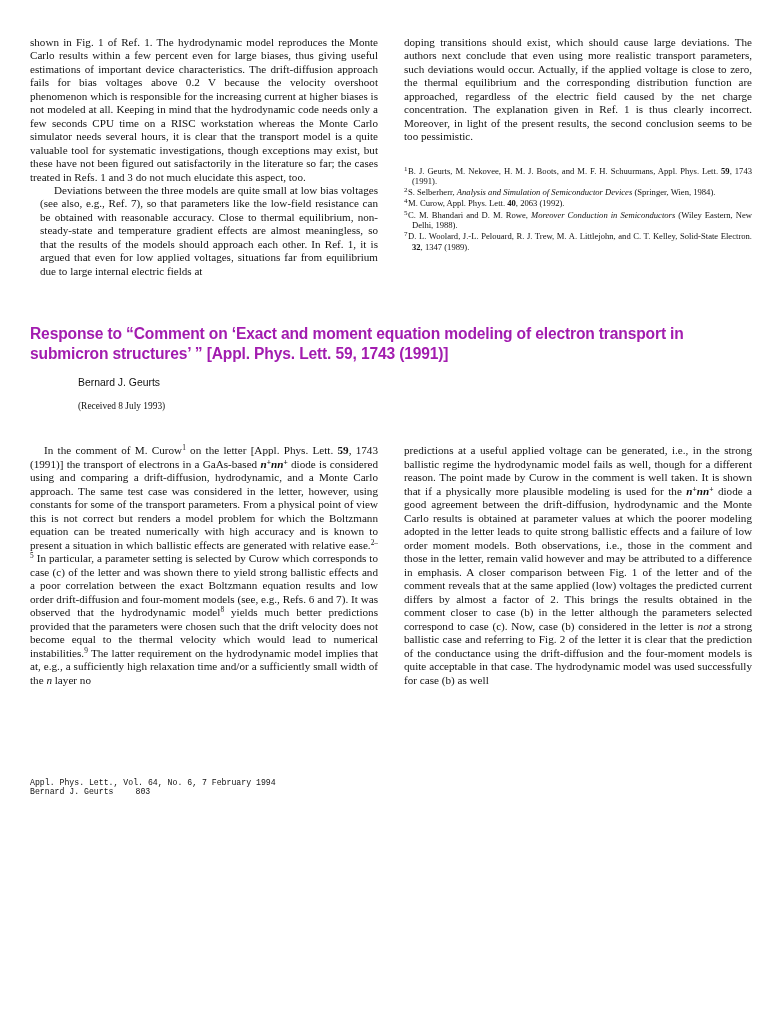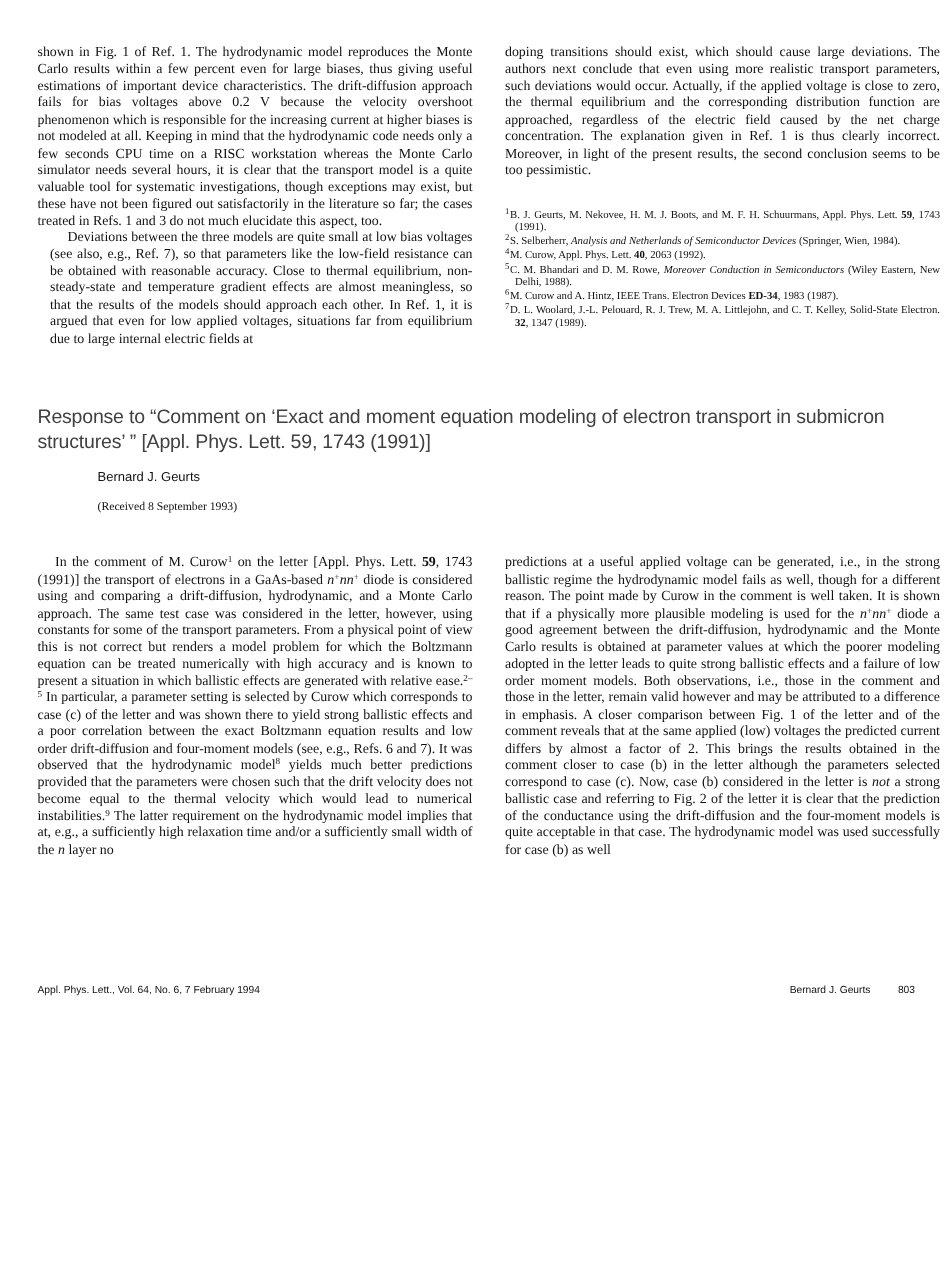"Analysis and Netherlands of" i { text: Netherlands -> Simulation }
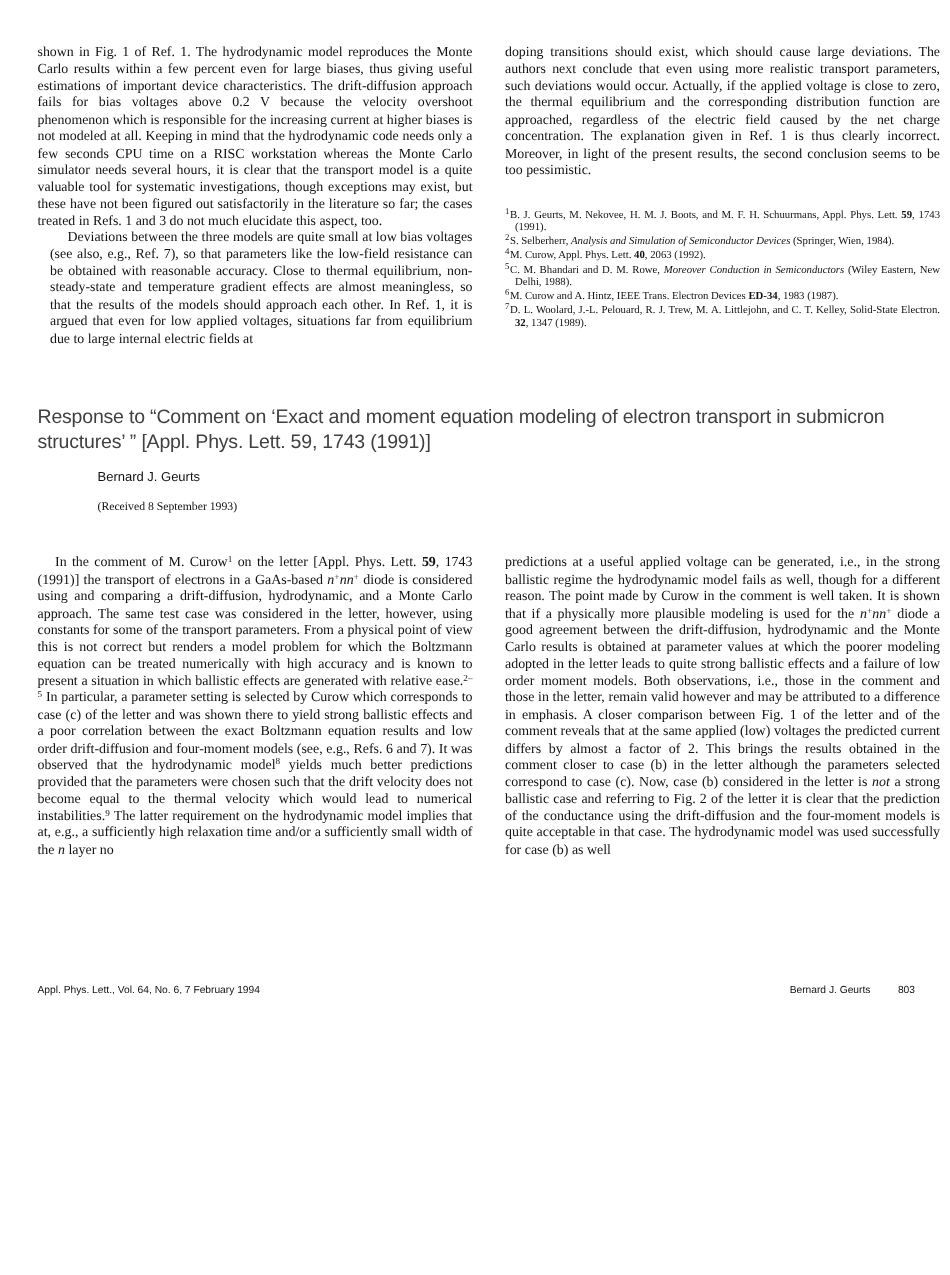"6M. Curow and A. Hintz," p.ref { html: <p> <sup>6</sup><span>M. Curow and A. Hintz, IEEE Trans. Electron Devices <b>ED-34</b>, 1983 (1987).</span> </p> -> none }
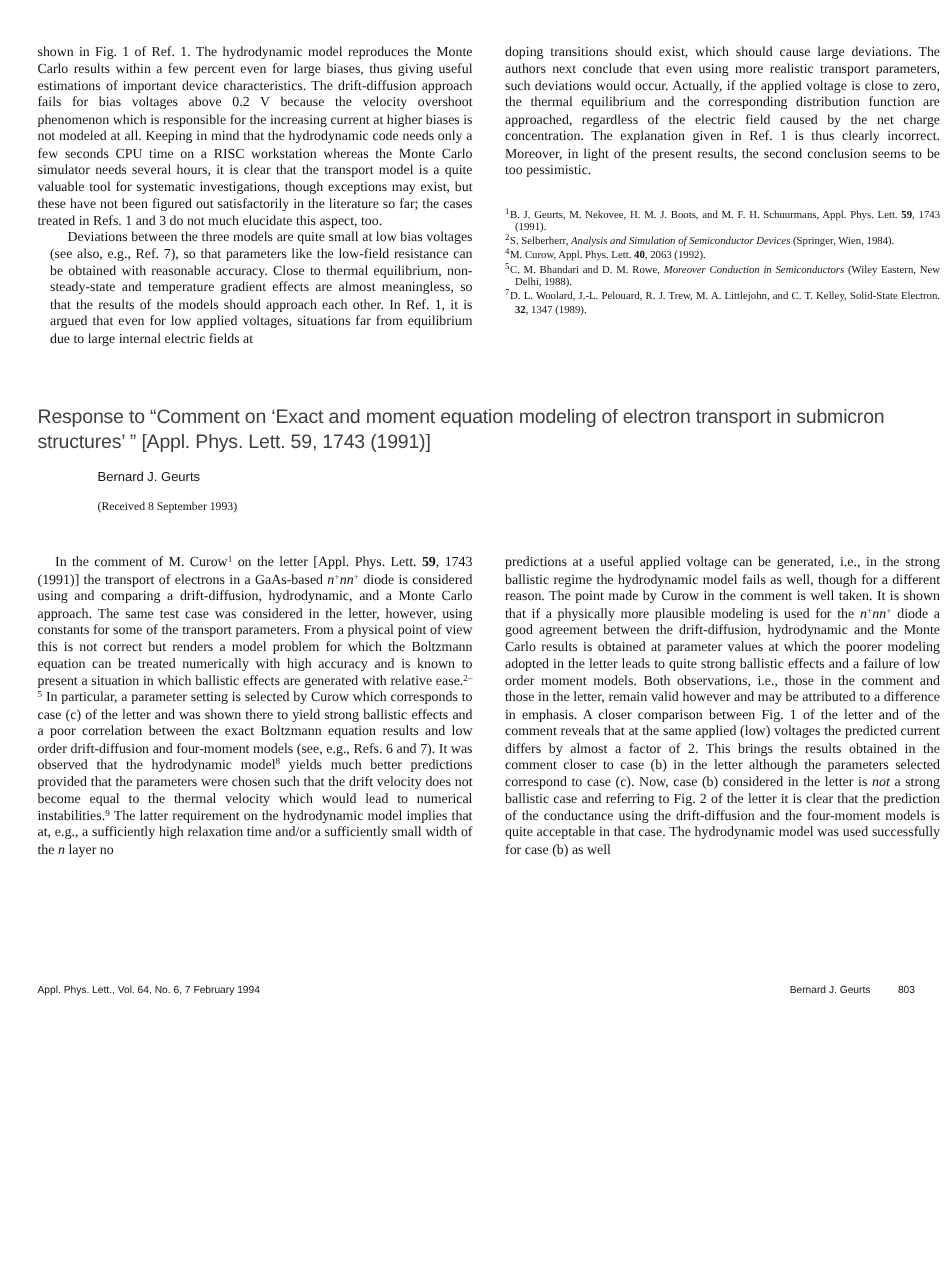"Response to “Comment on ‘Exact" .article-title { color: #404040 -> #a21caf; font-weight: normal -> bold }
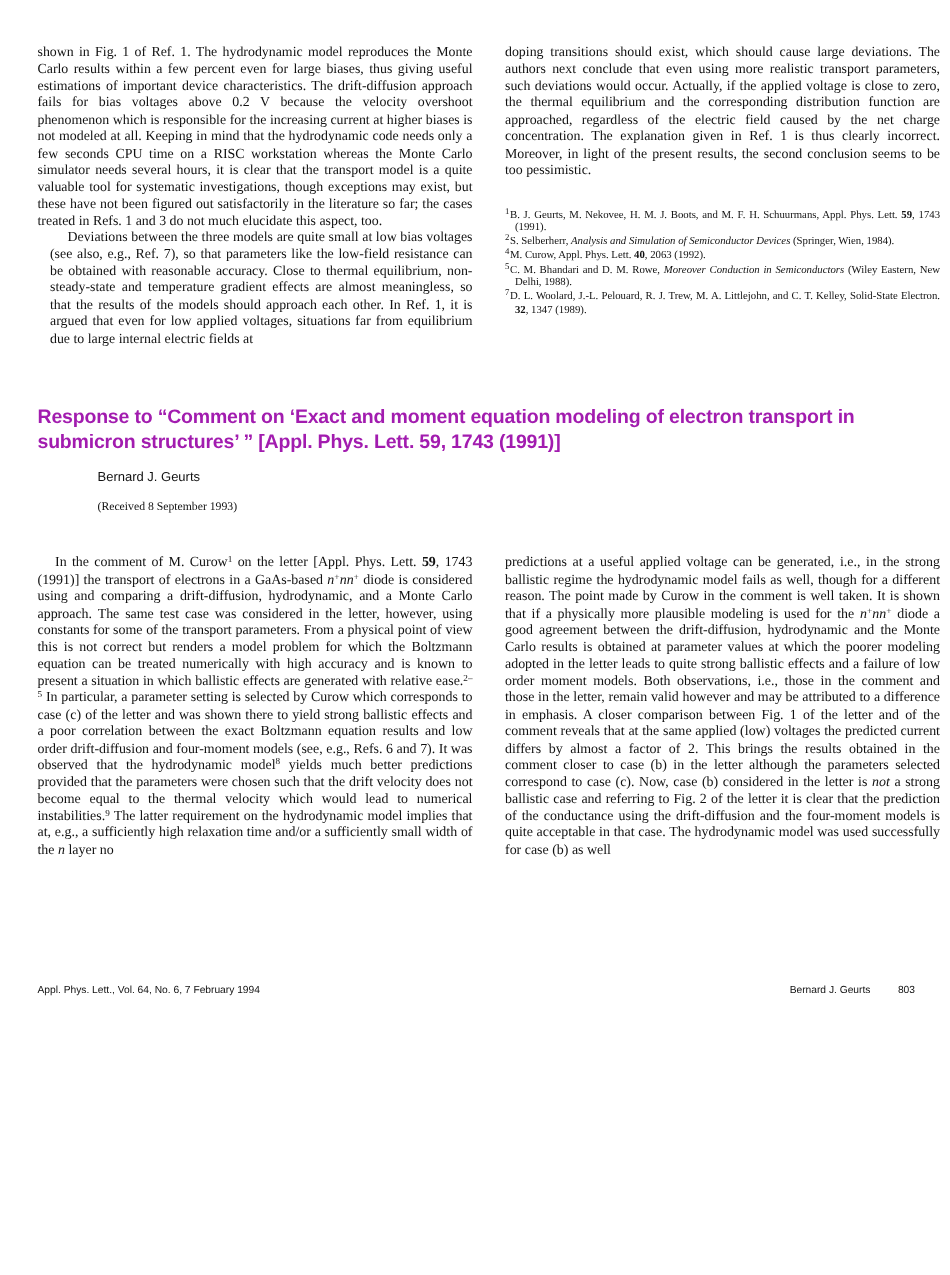"(Received 8 September 1993)" p.received { text: September -> July }
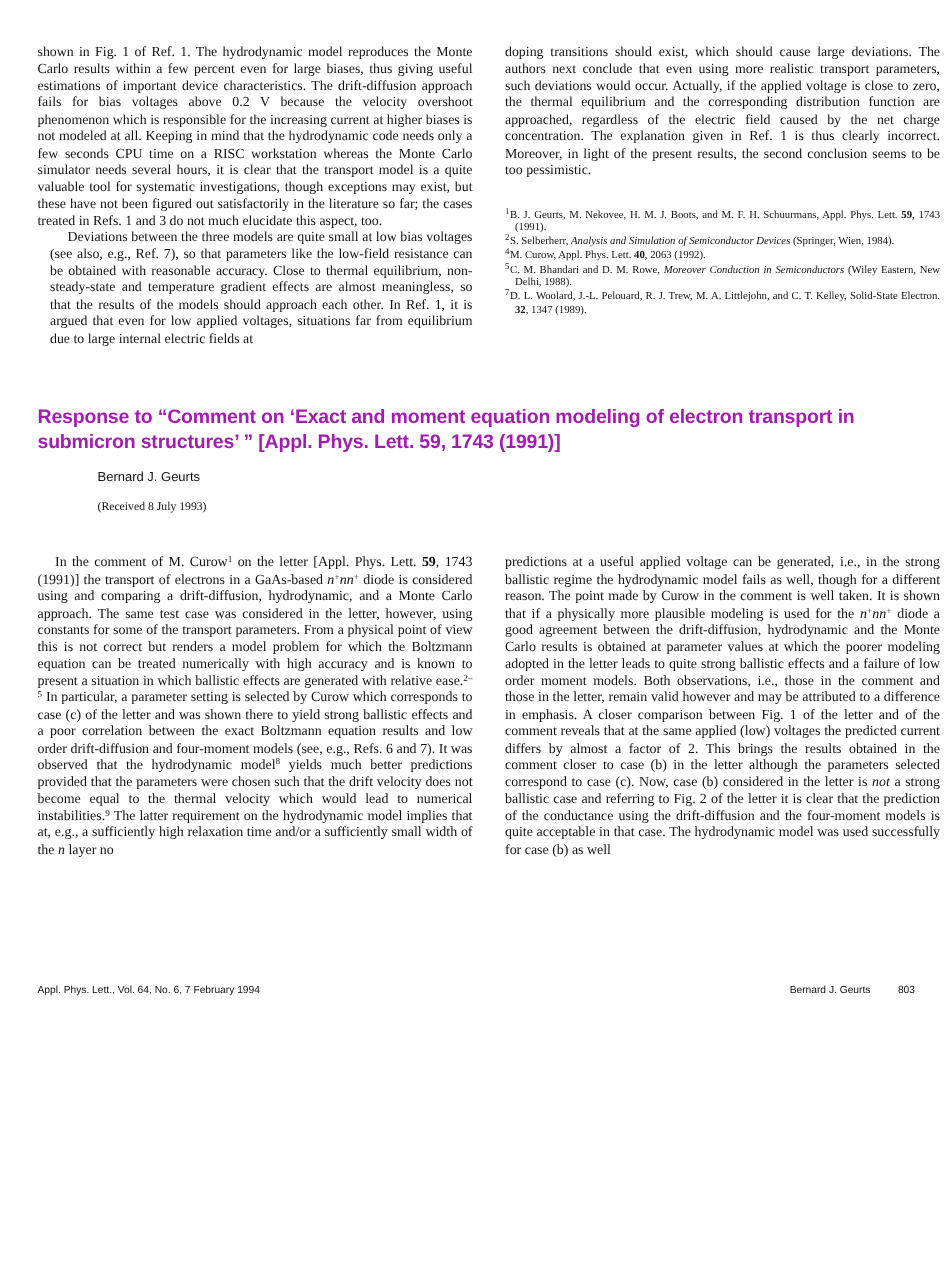"n+nn+" .math { font-weight: none -> bold }
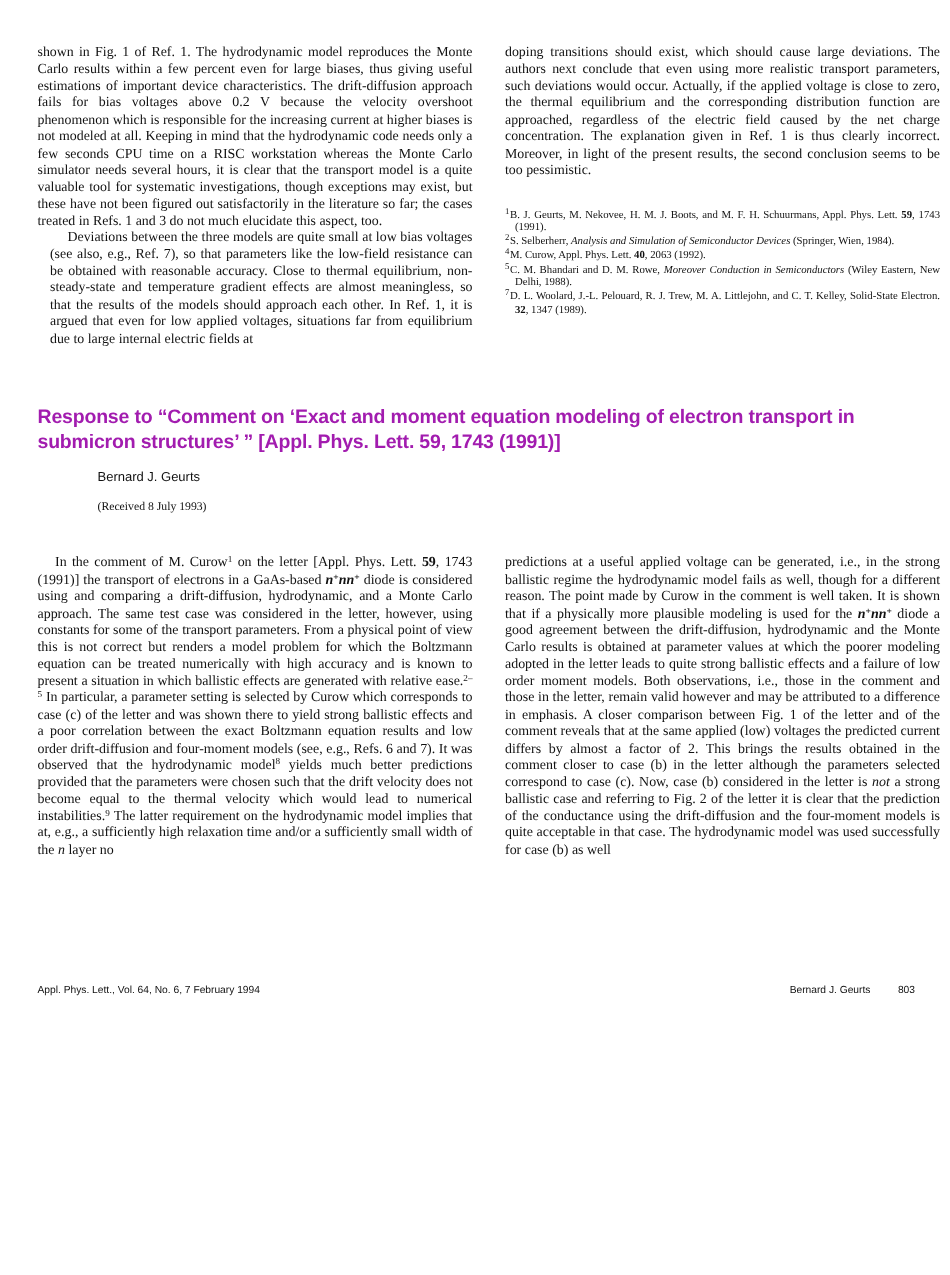"Appl. Phys. Lett., Vol. 64," .footer { align-items: flex-end -> flex-start; flex-direction: none -> column; font-family: Liberation Sans, sans-serif -> Liberation Mono, monospace }
